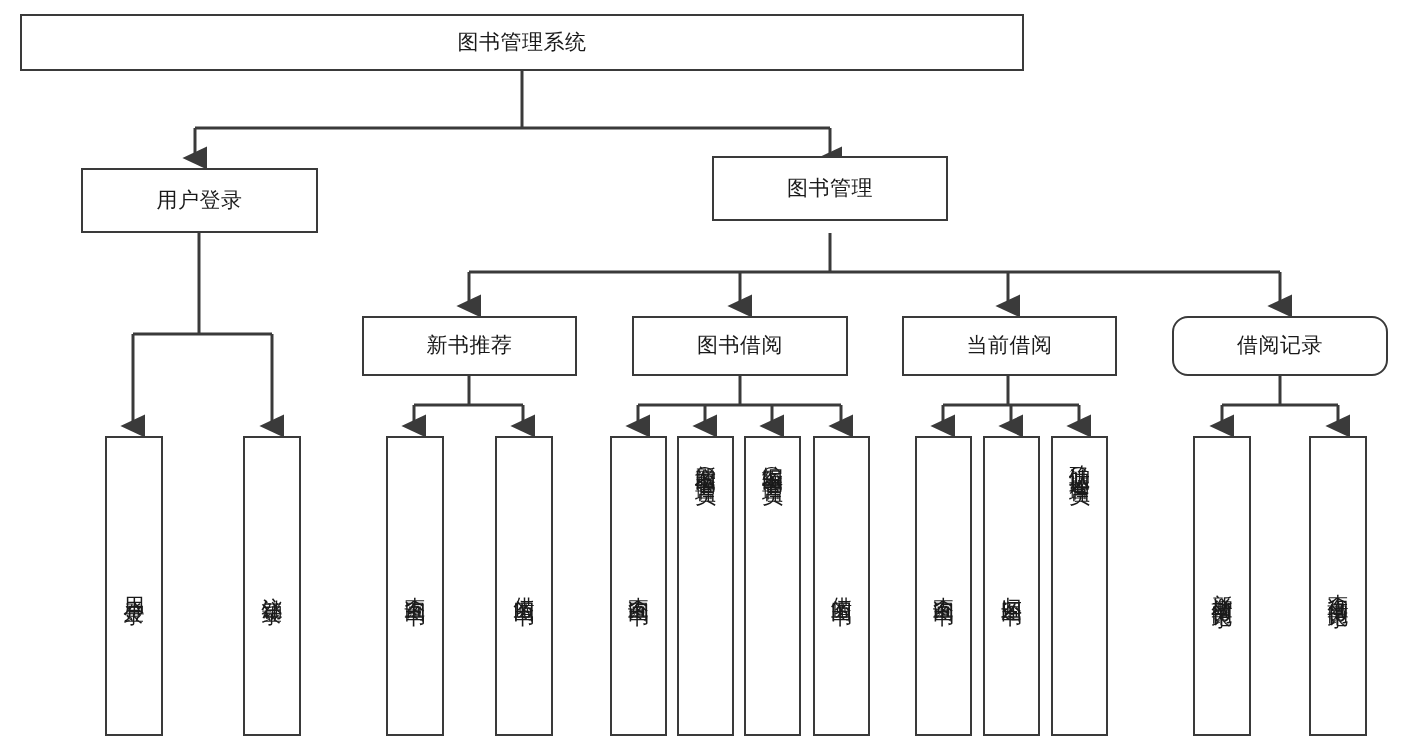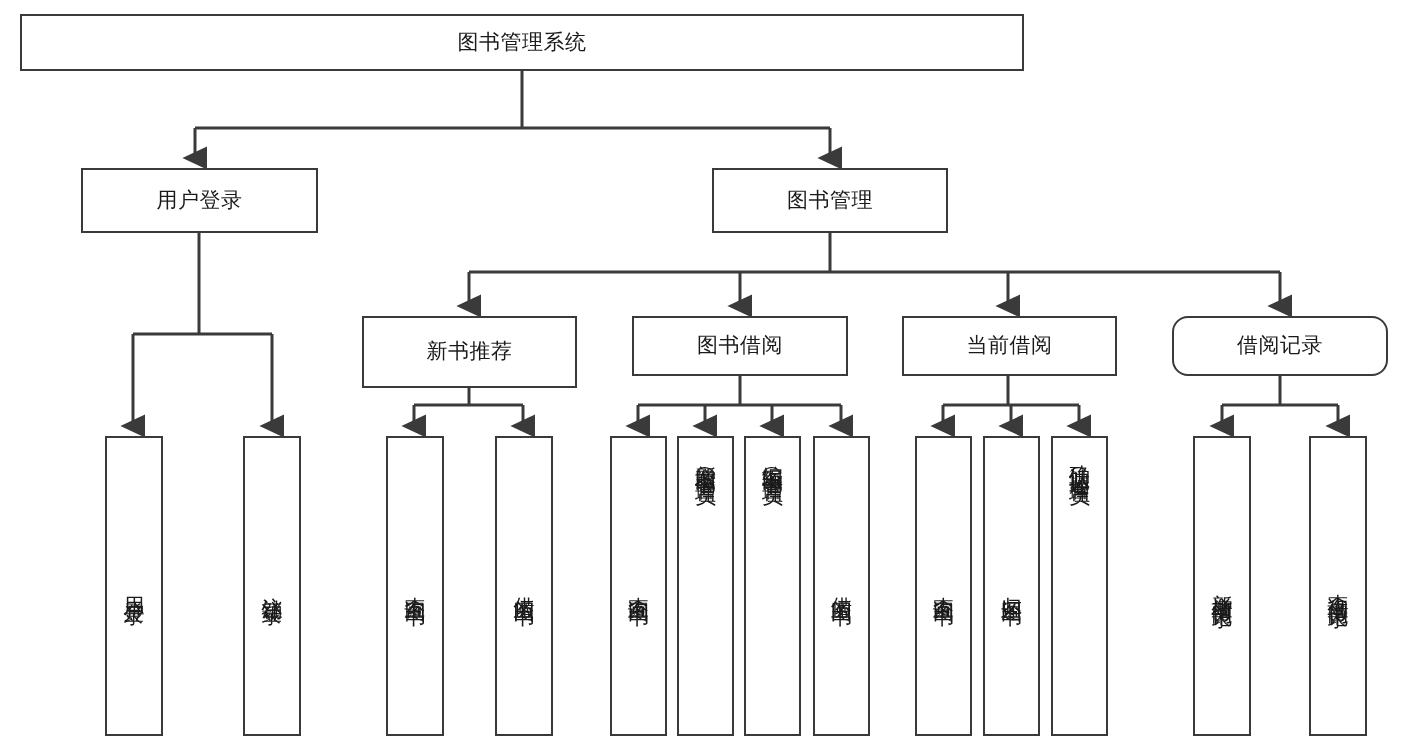"图书管理" div.node-box { top: 168px -> 156px }
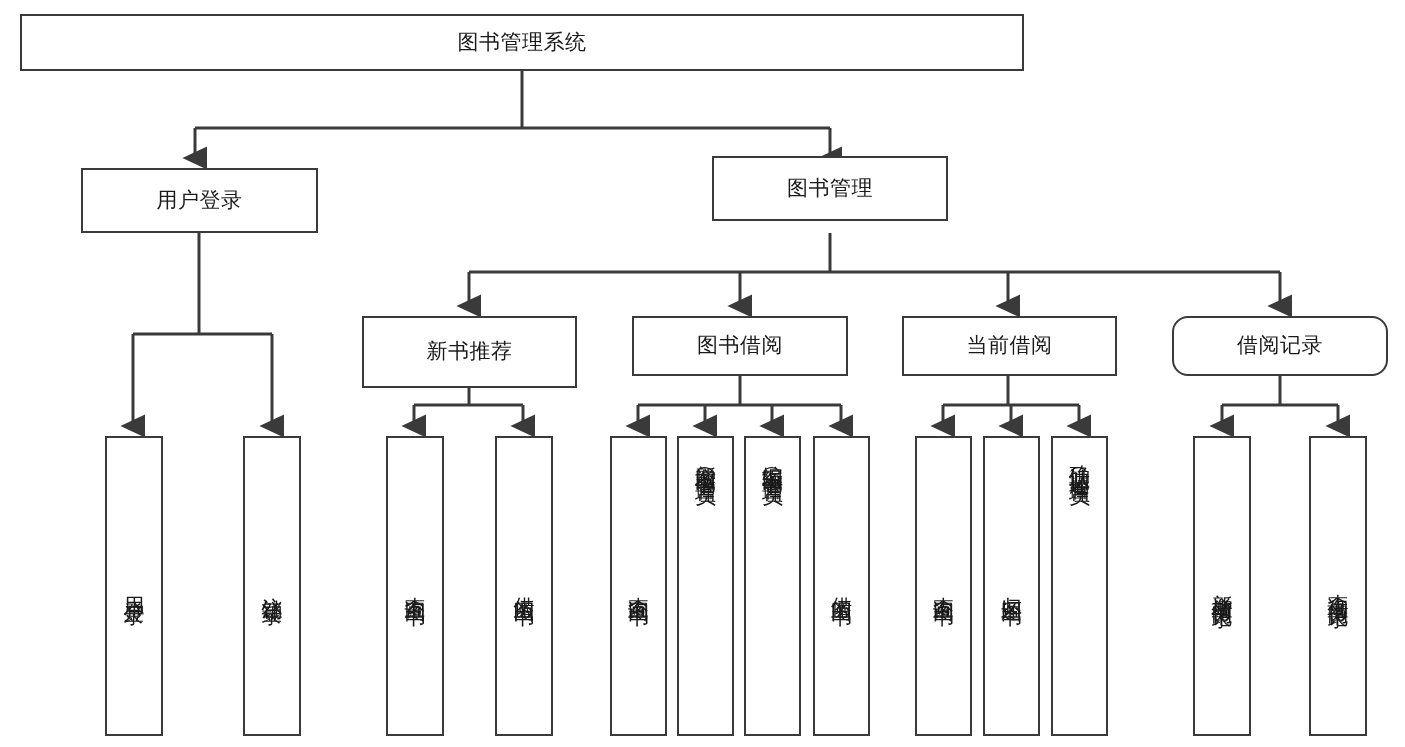"新书推荐" div.node-box { height: 72px -> 60px }
